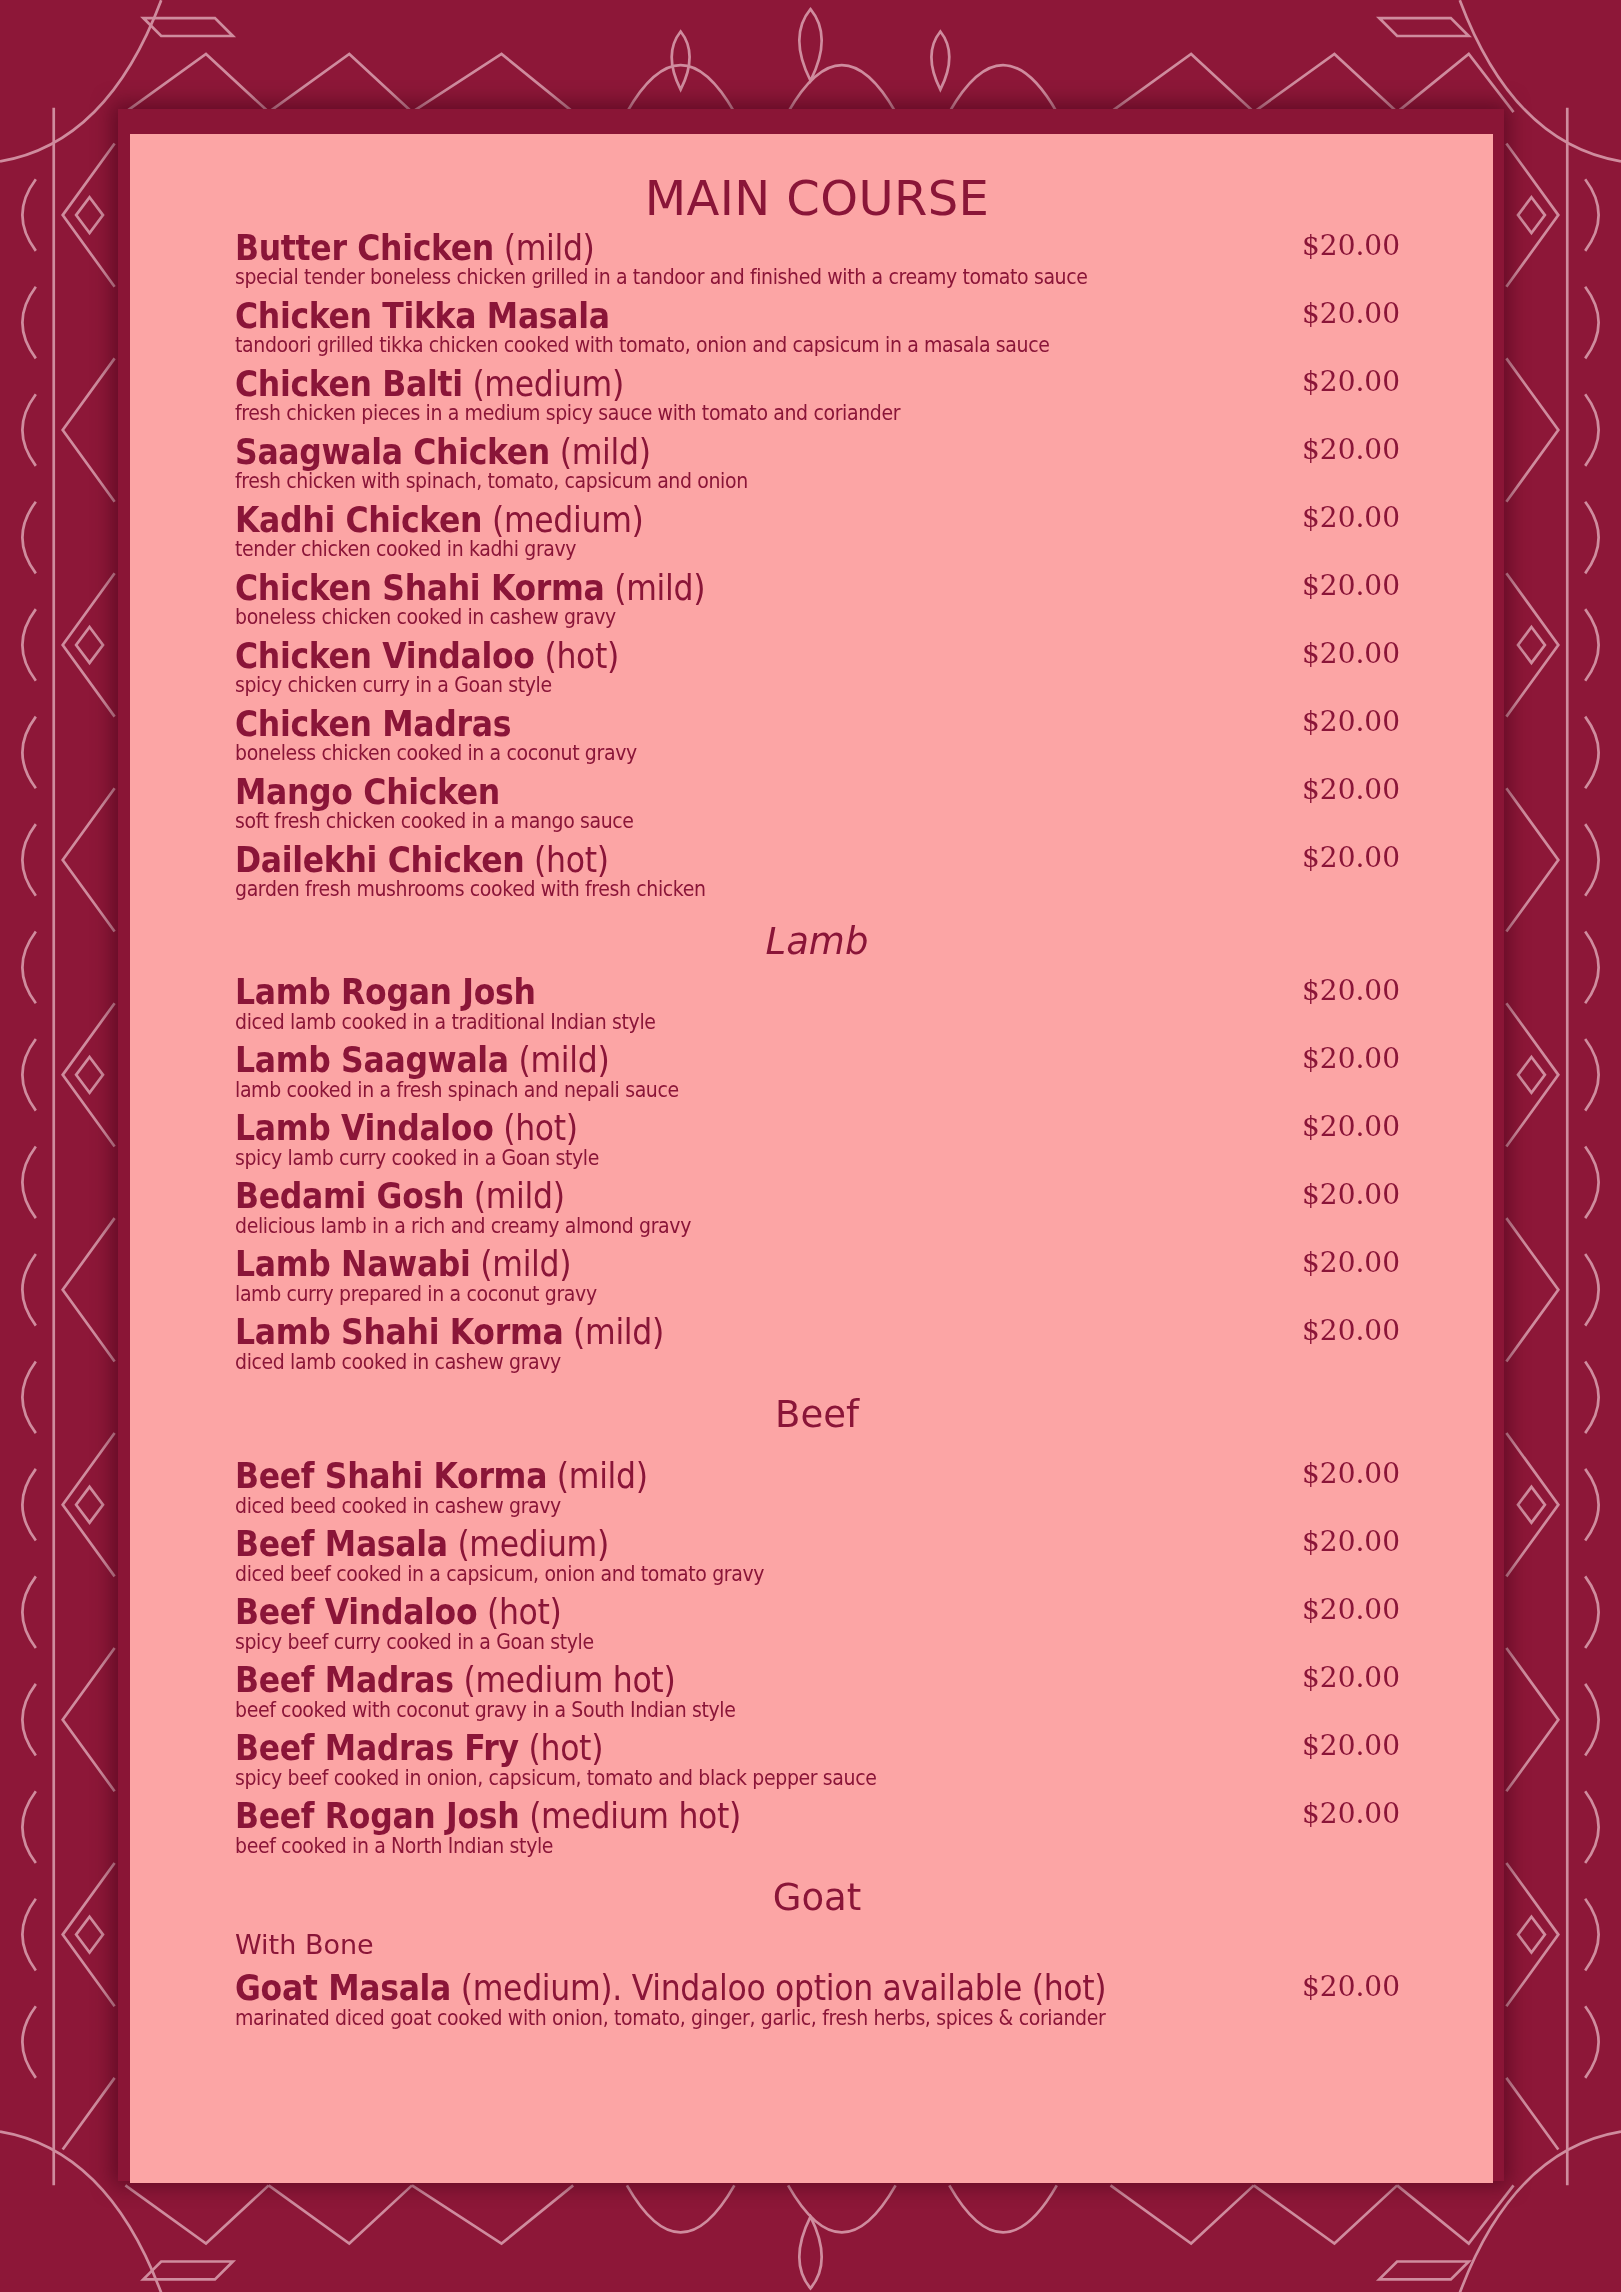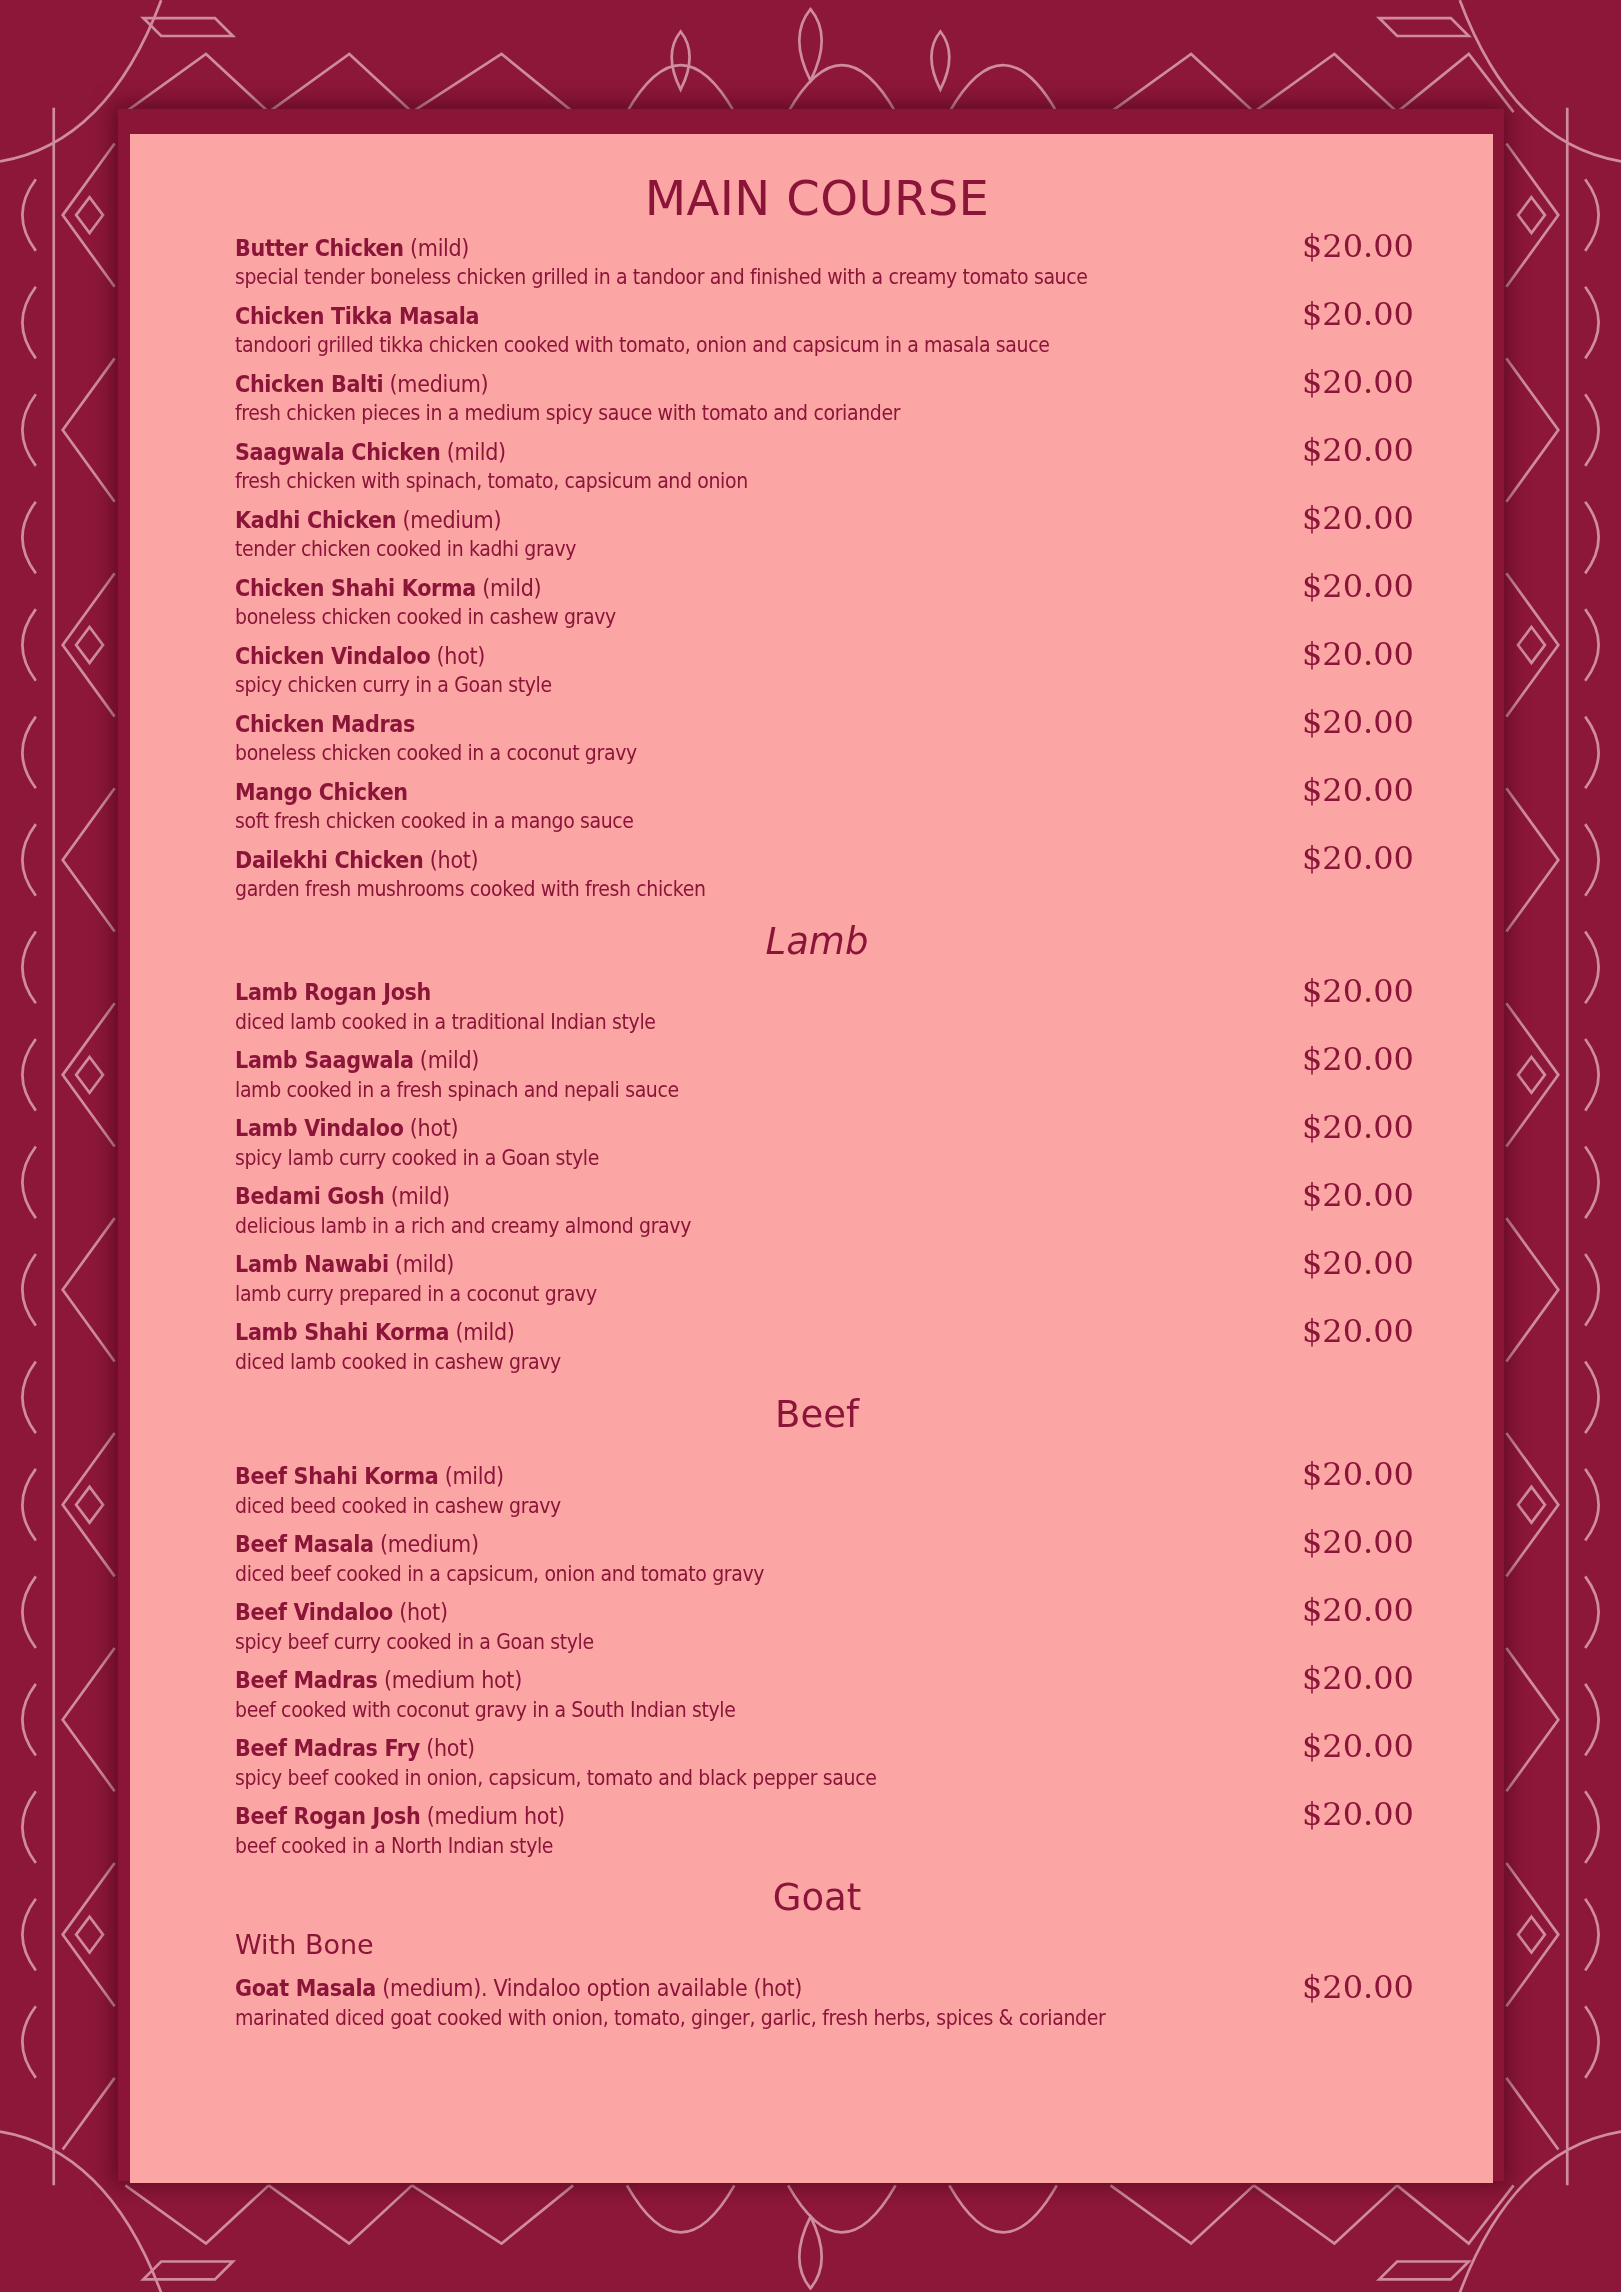"Butter Chicken (mild)" .item-name { font-size: 23px -> 35px }
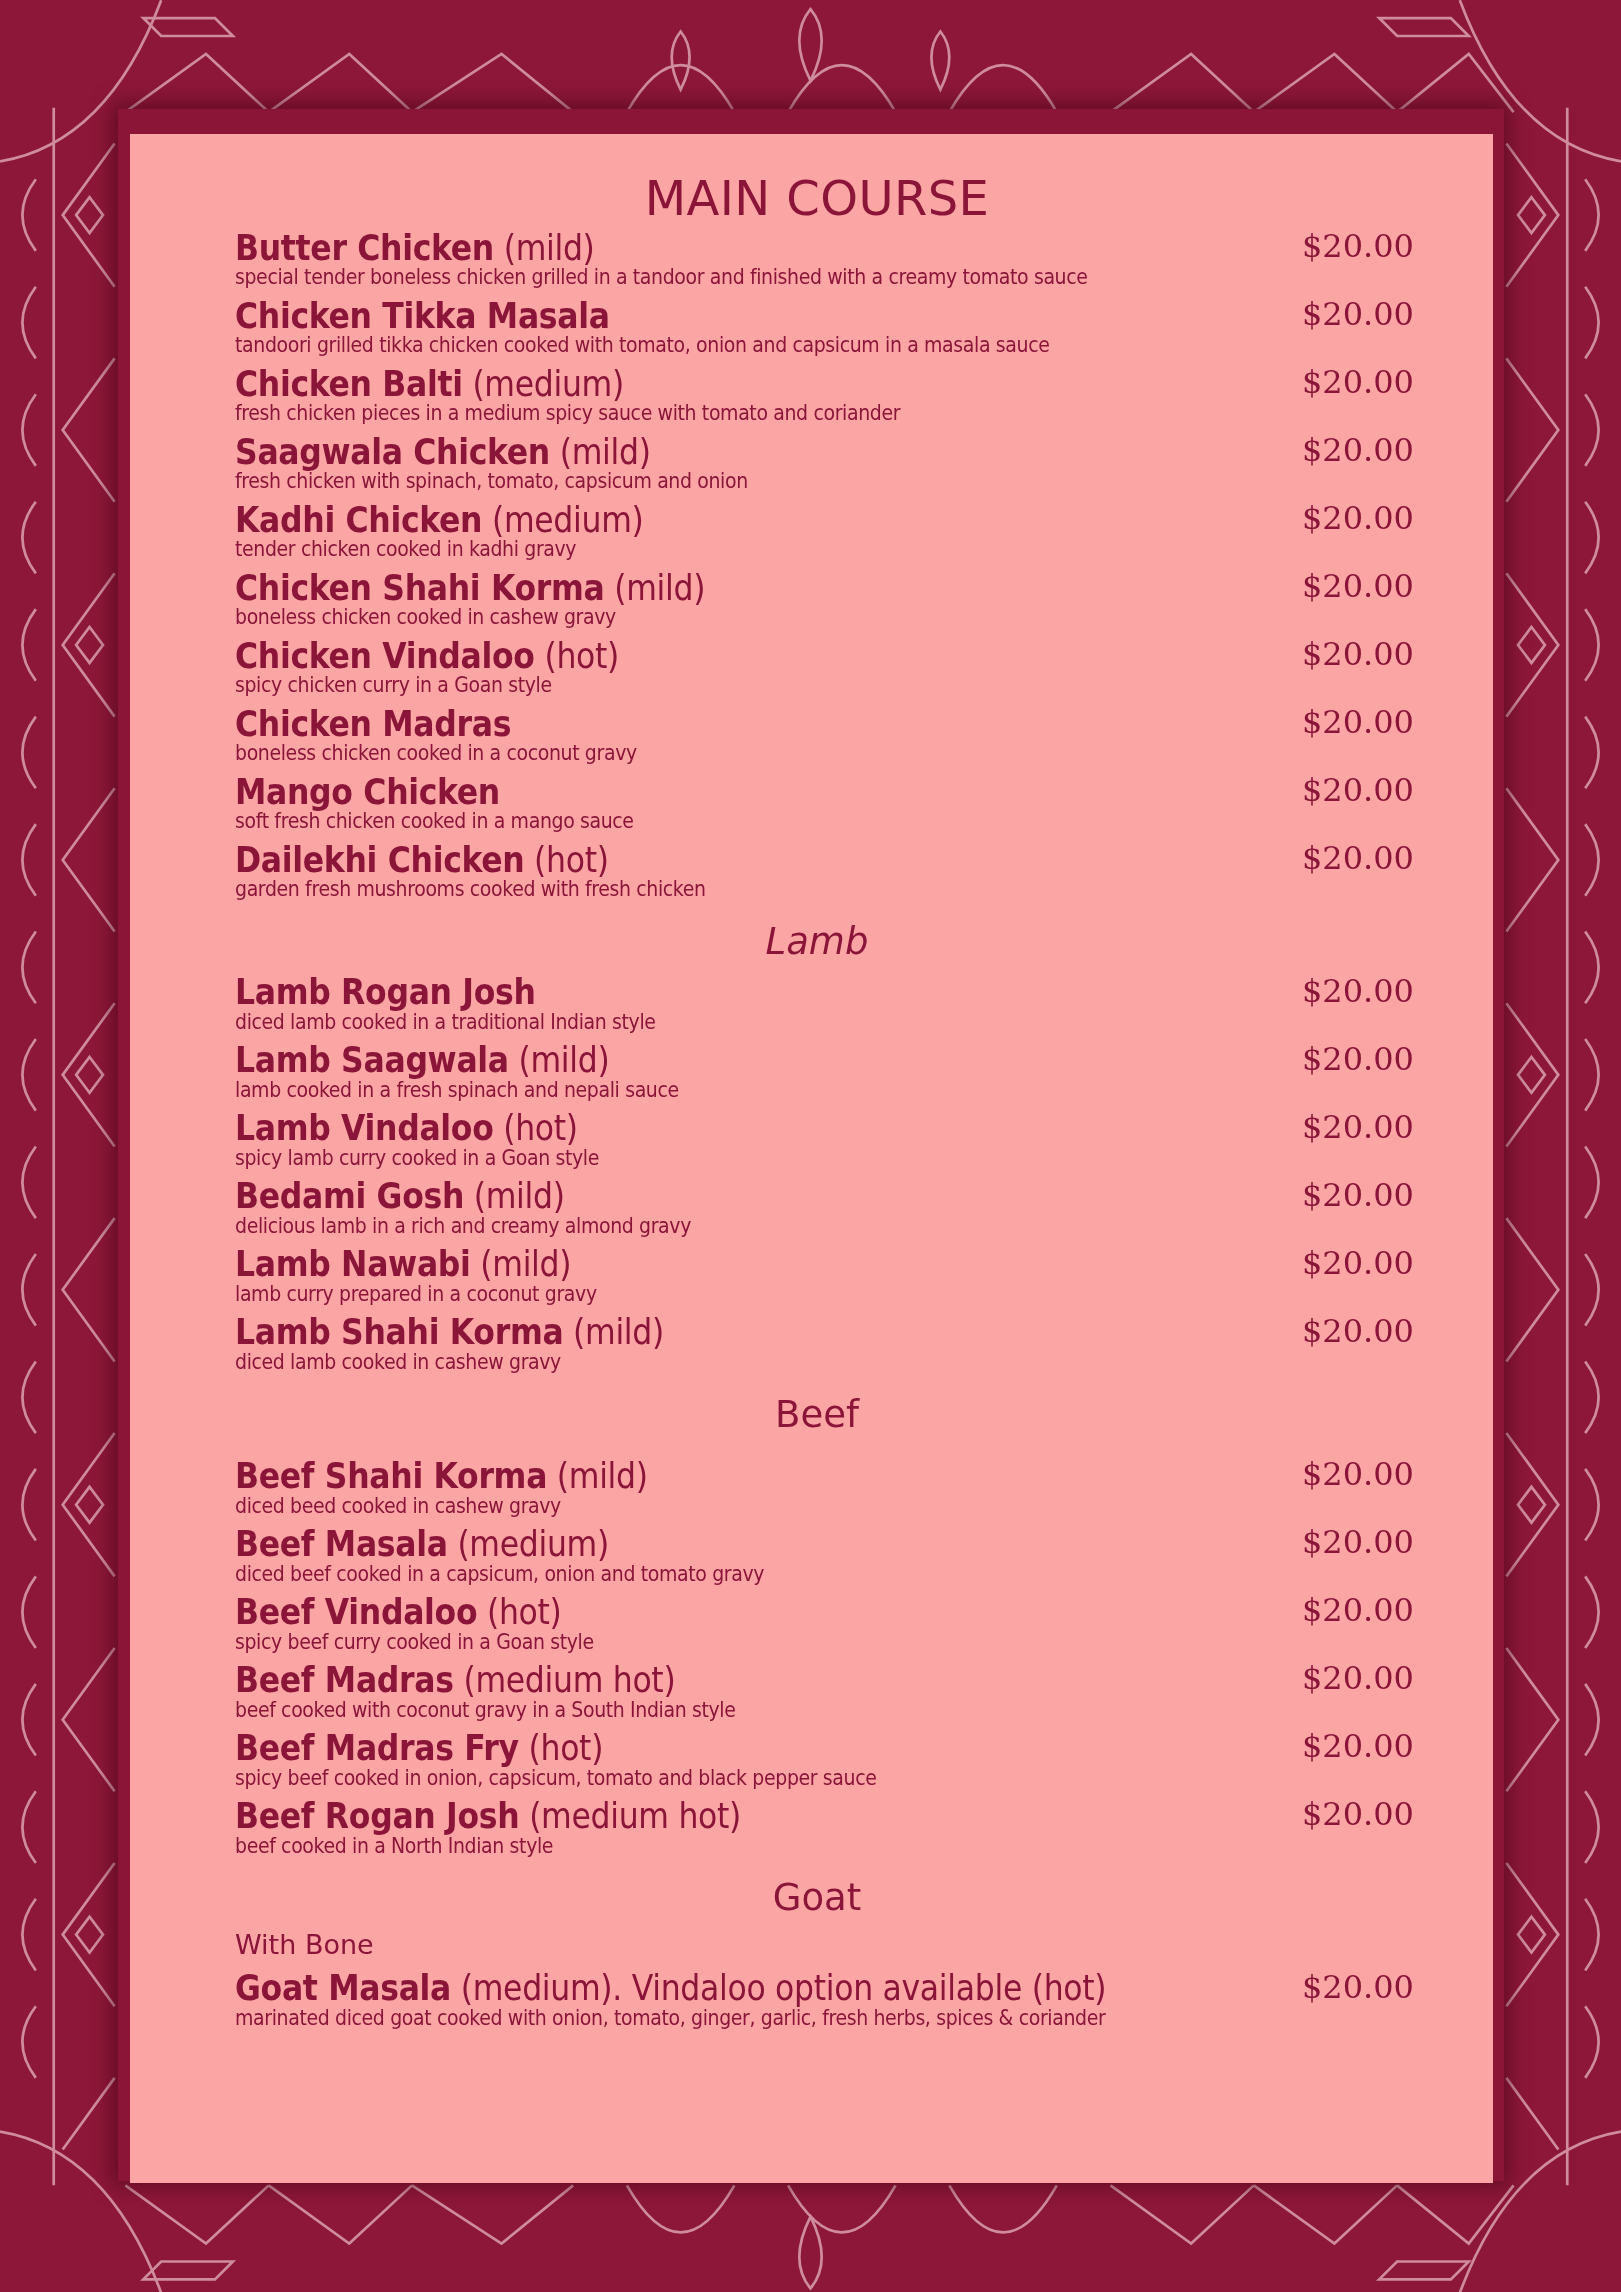"$20.00" .item-price { font-size: 32px -> 28px }
